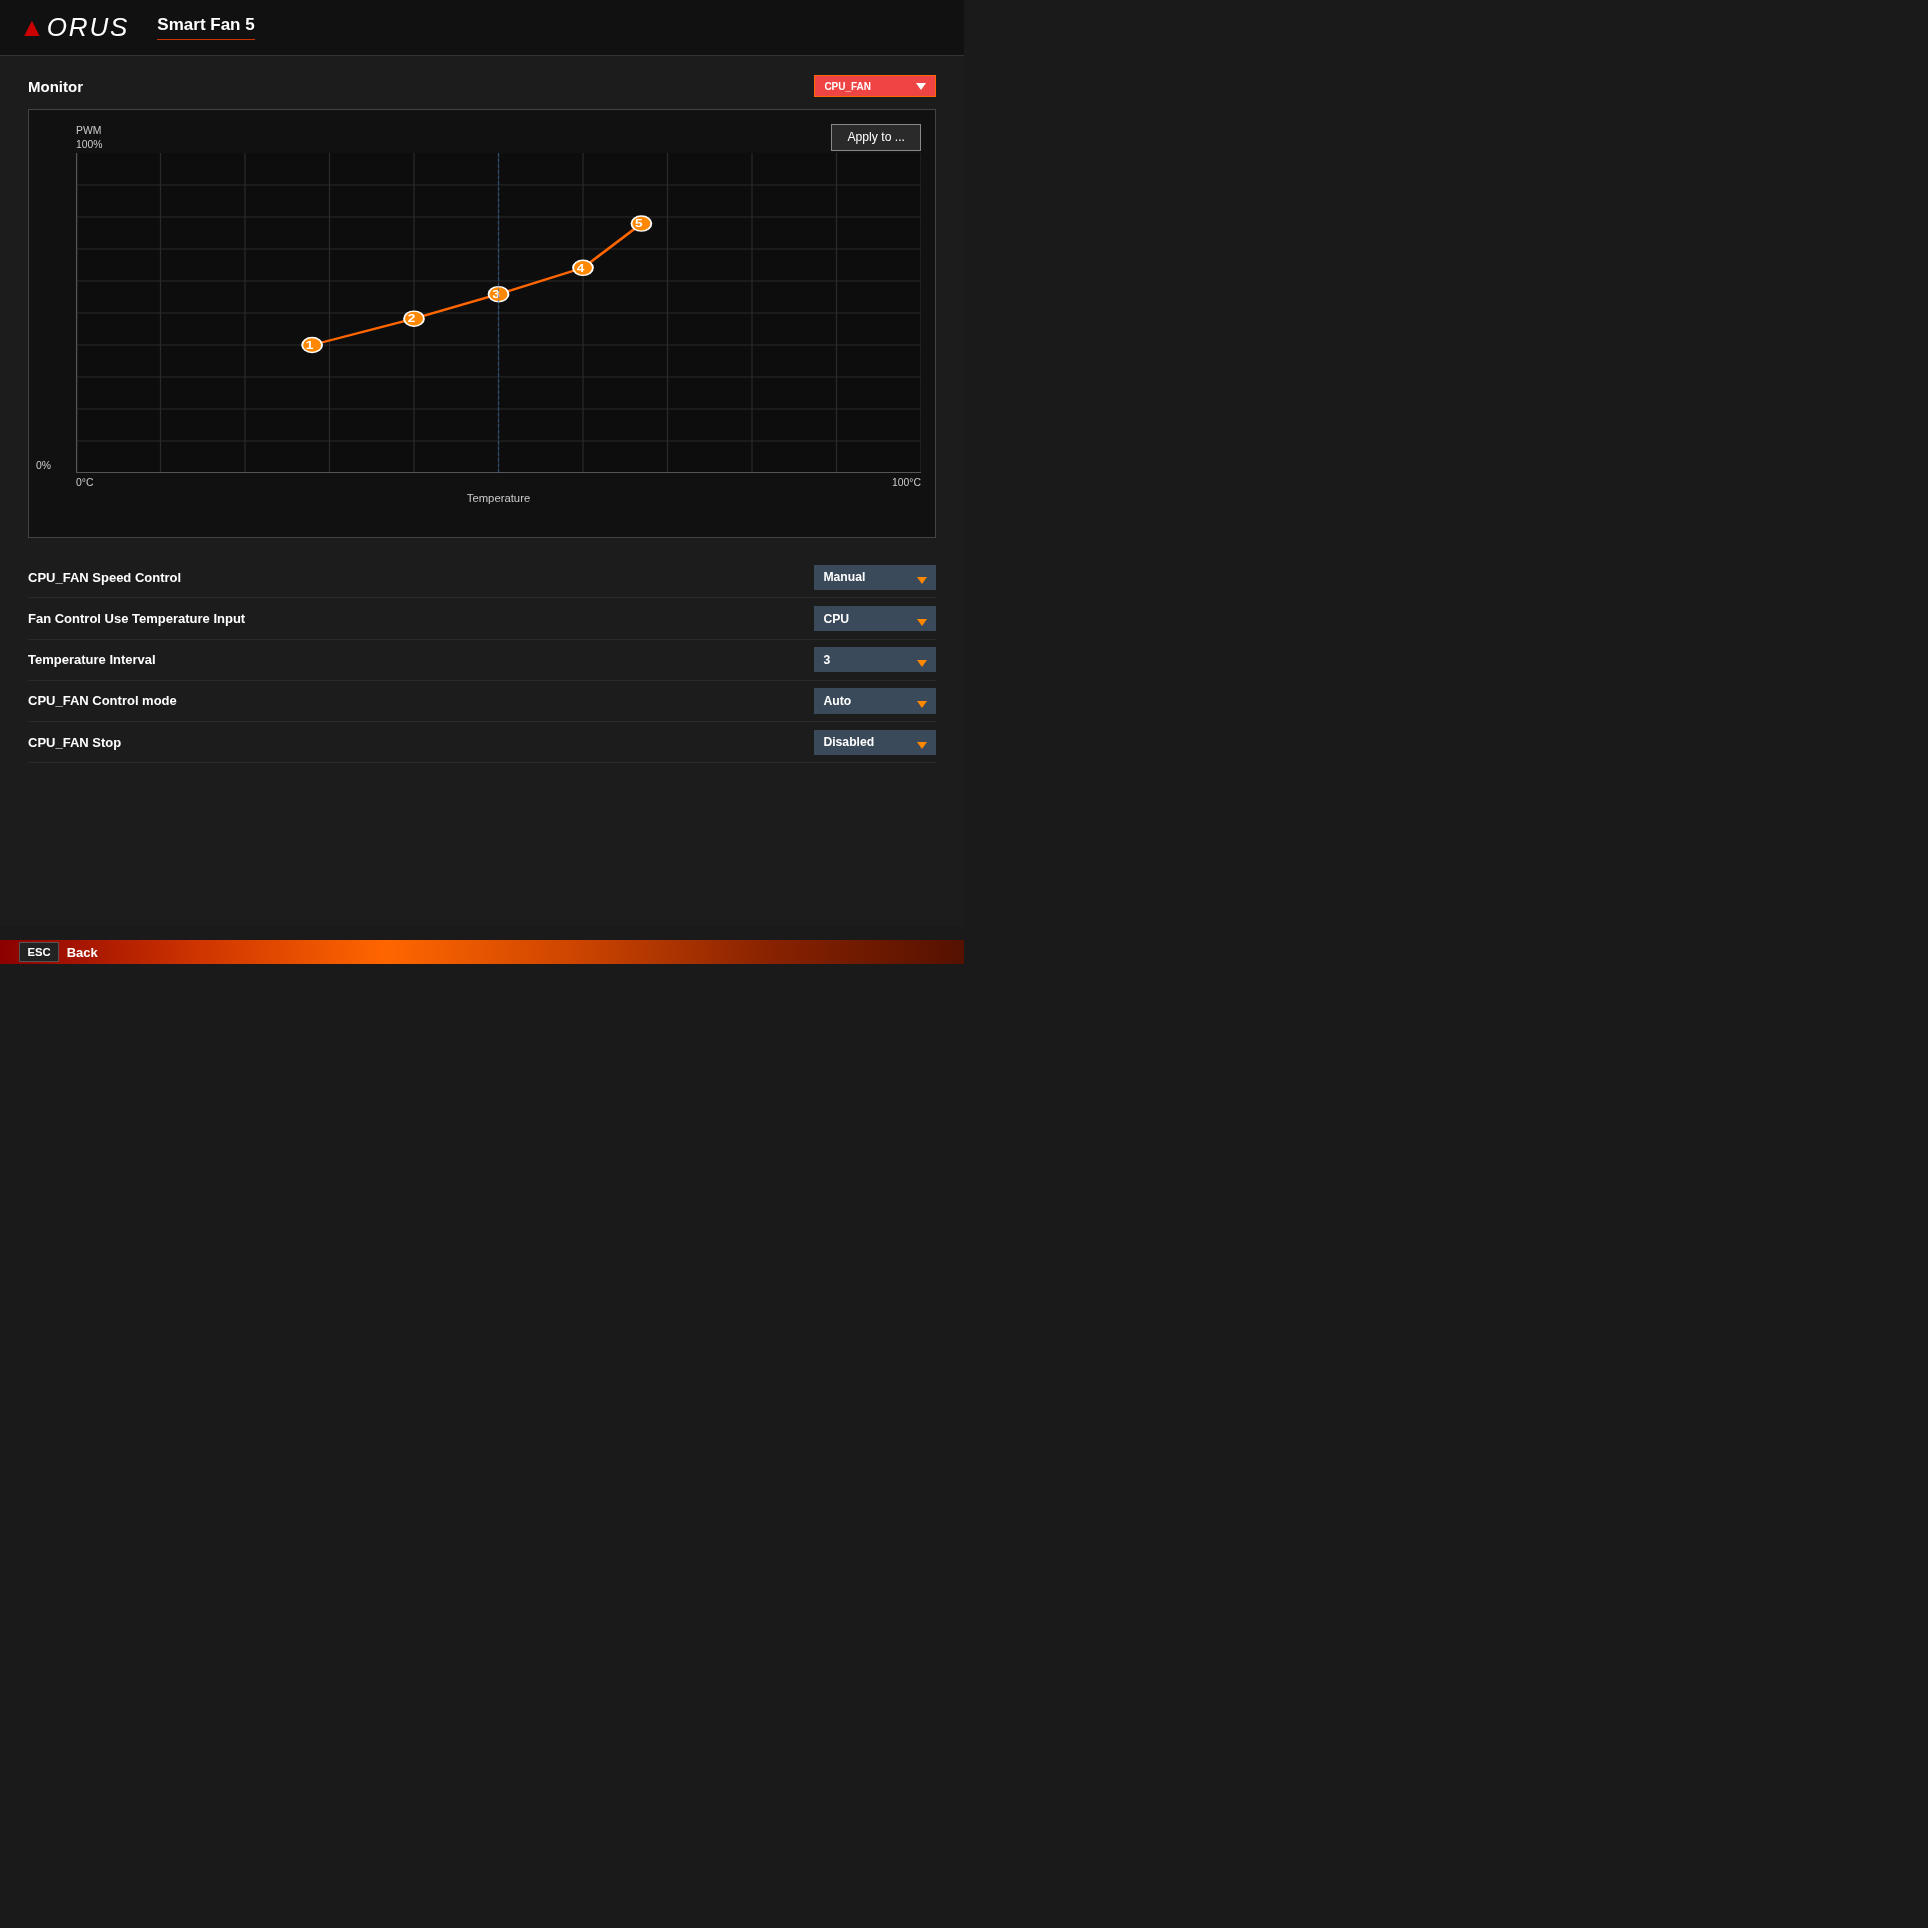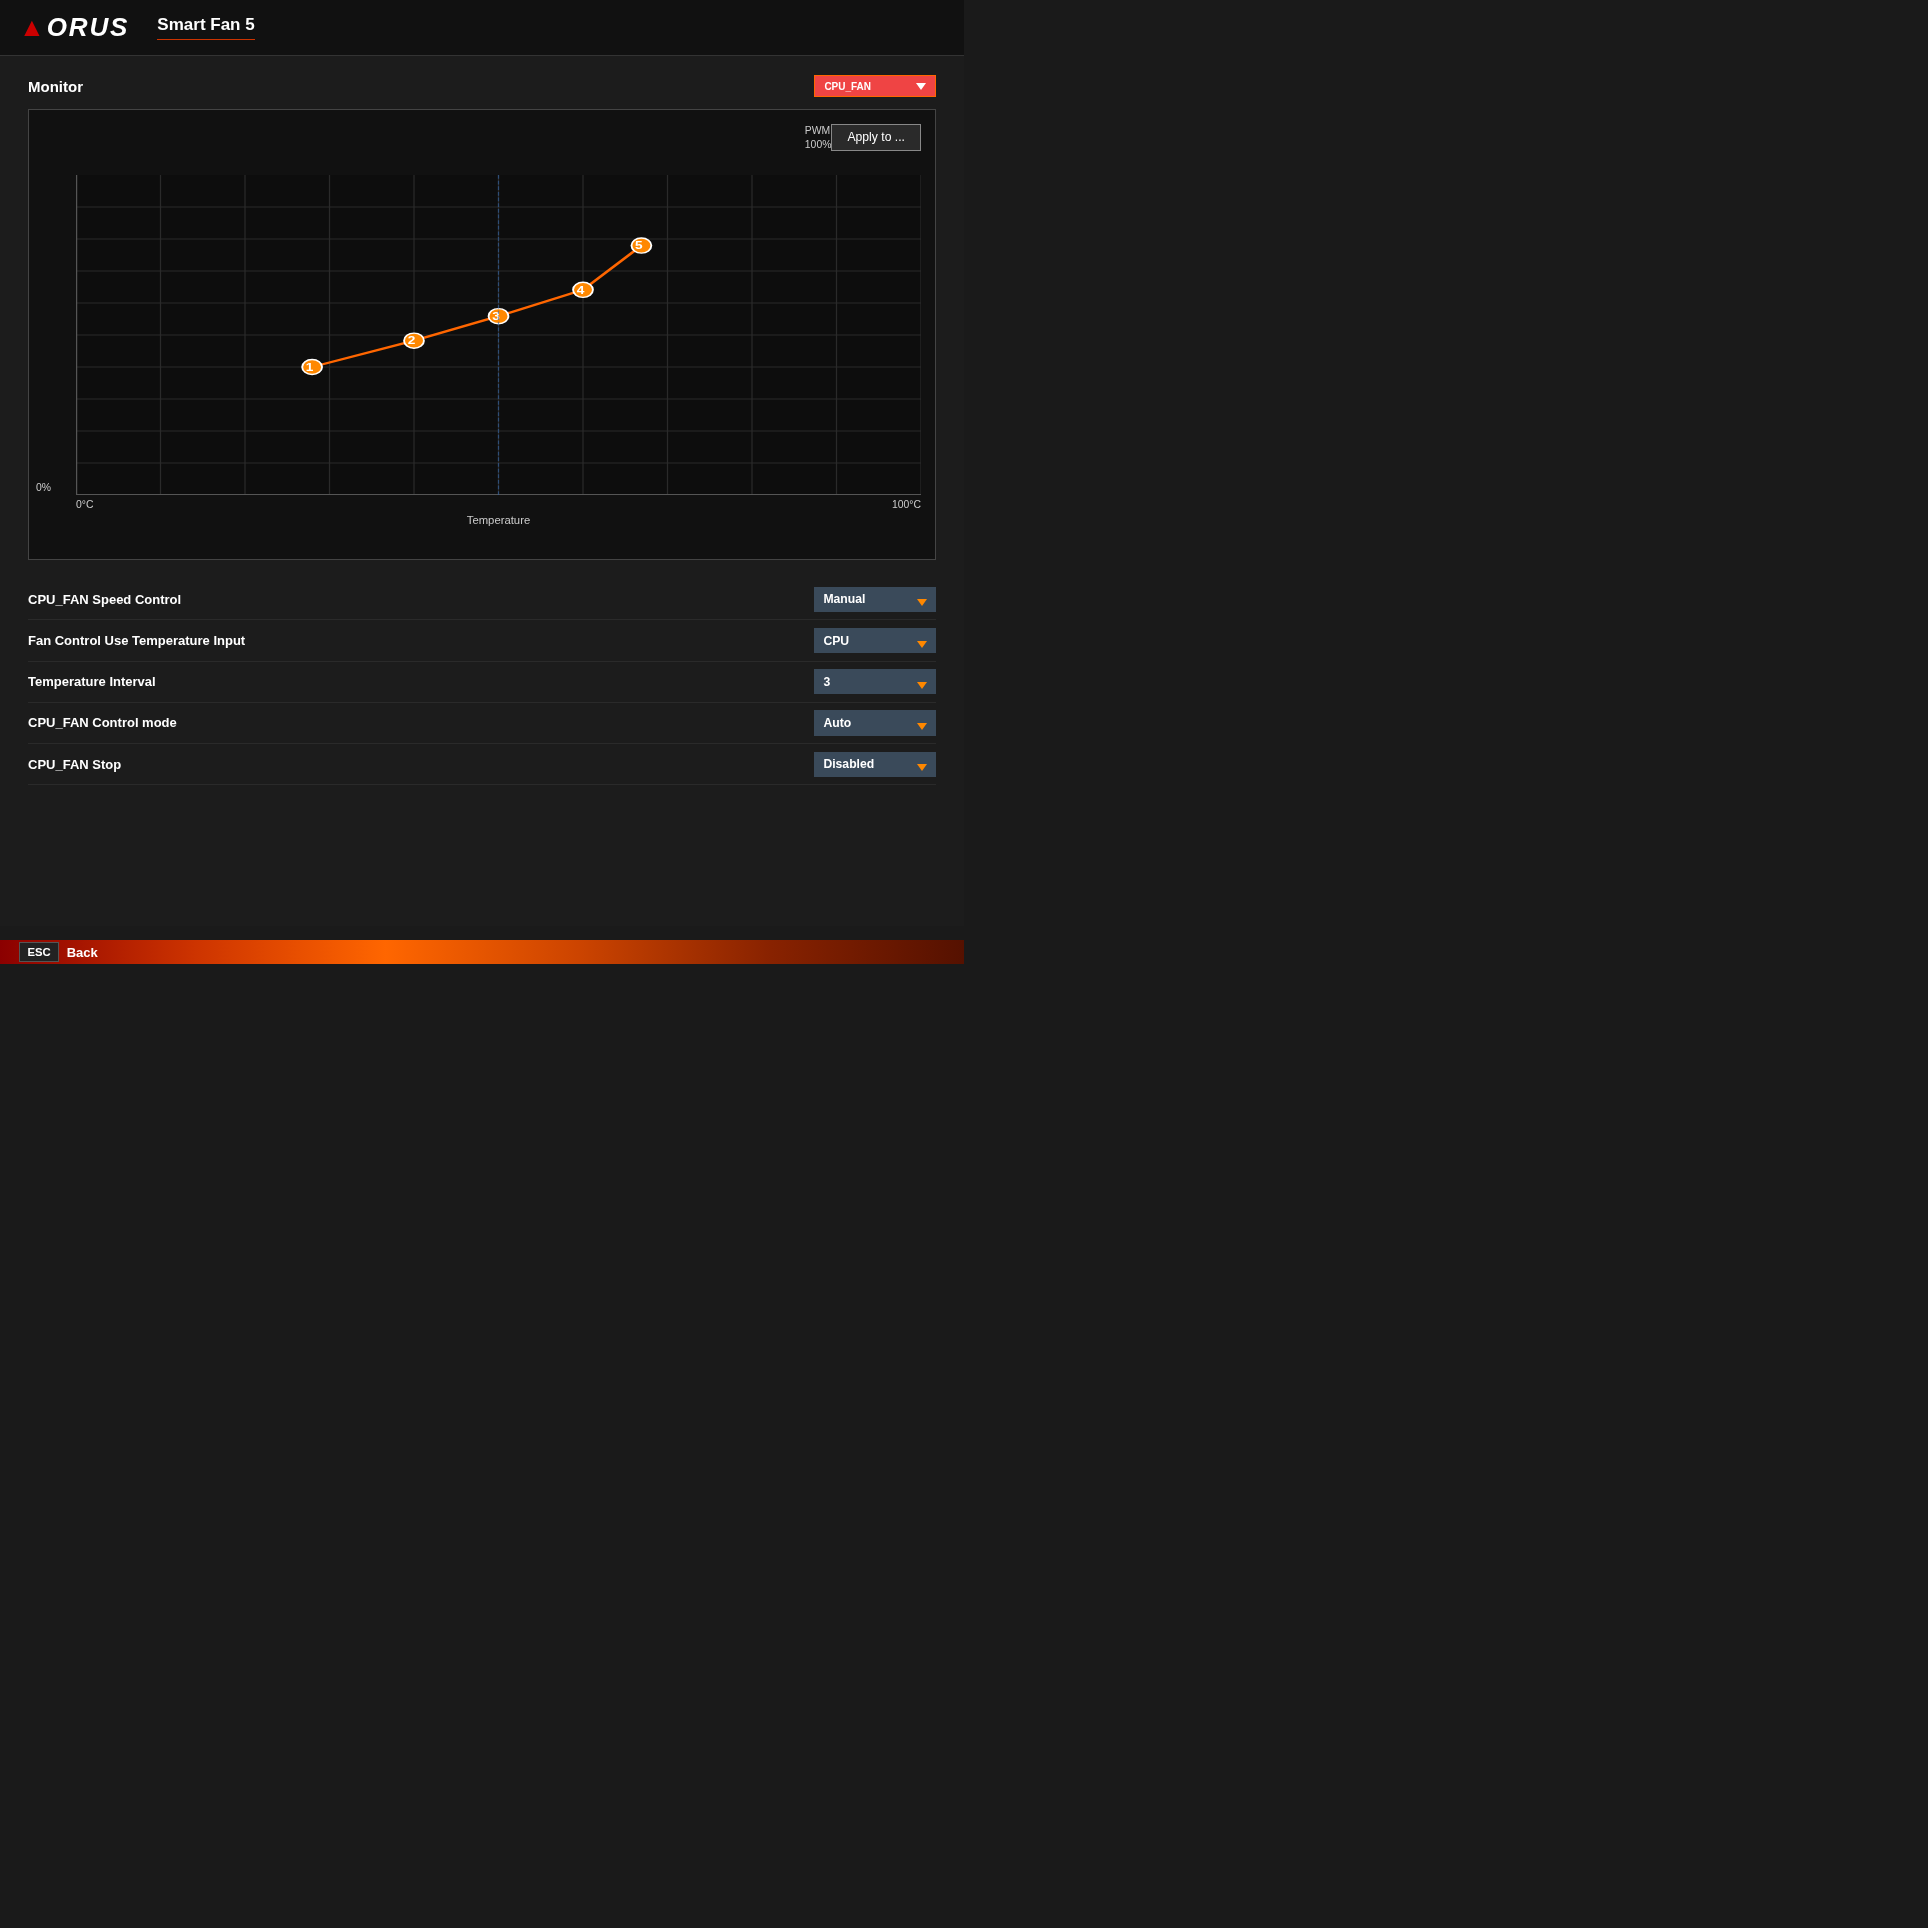"▲ORUS" .logo { font-weight: bold -> normal }
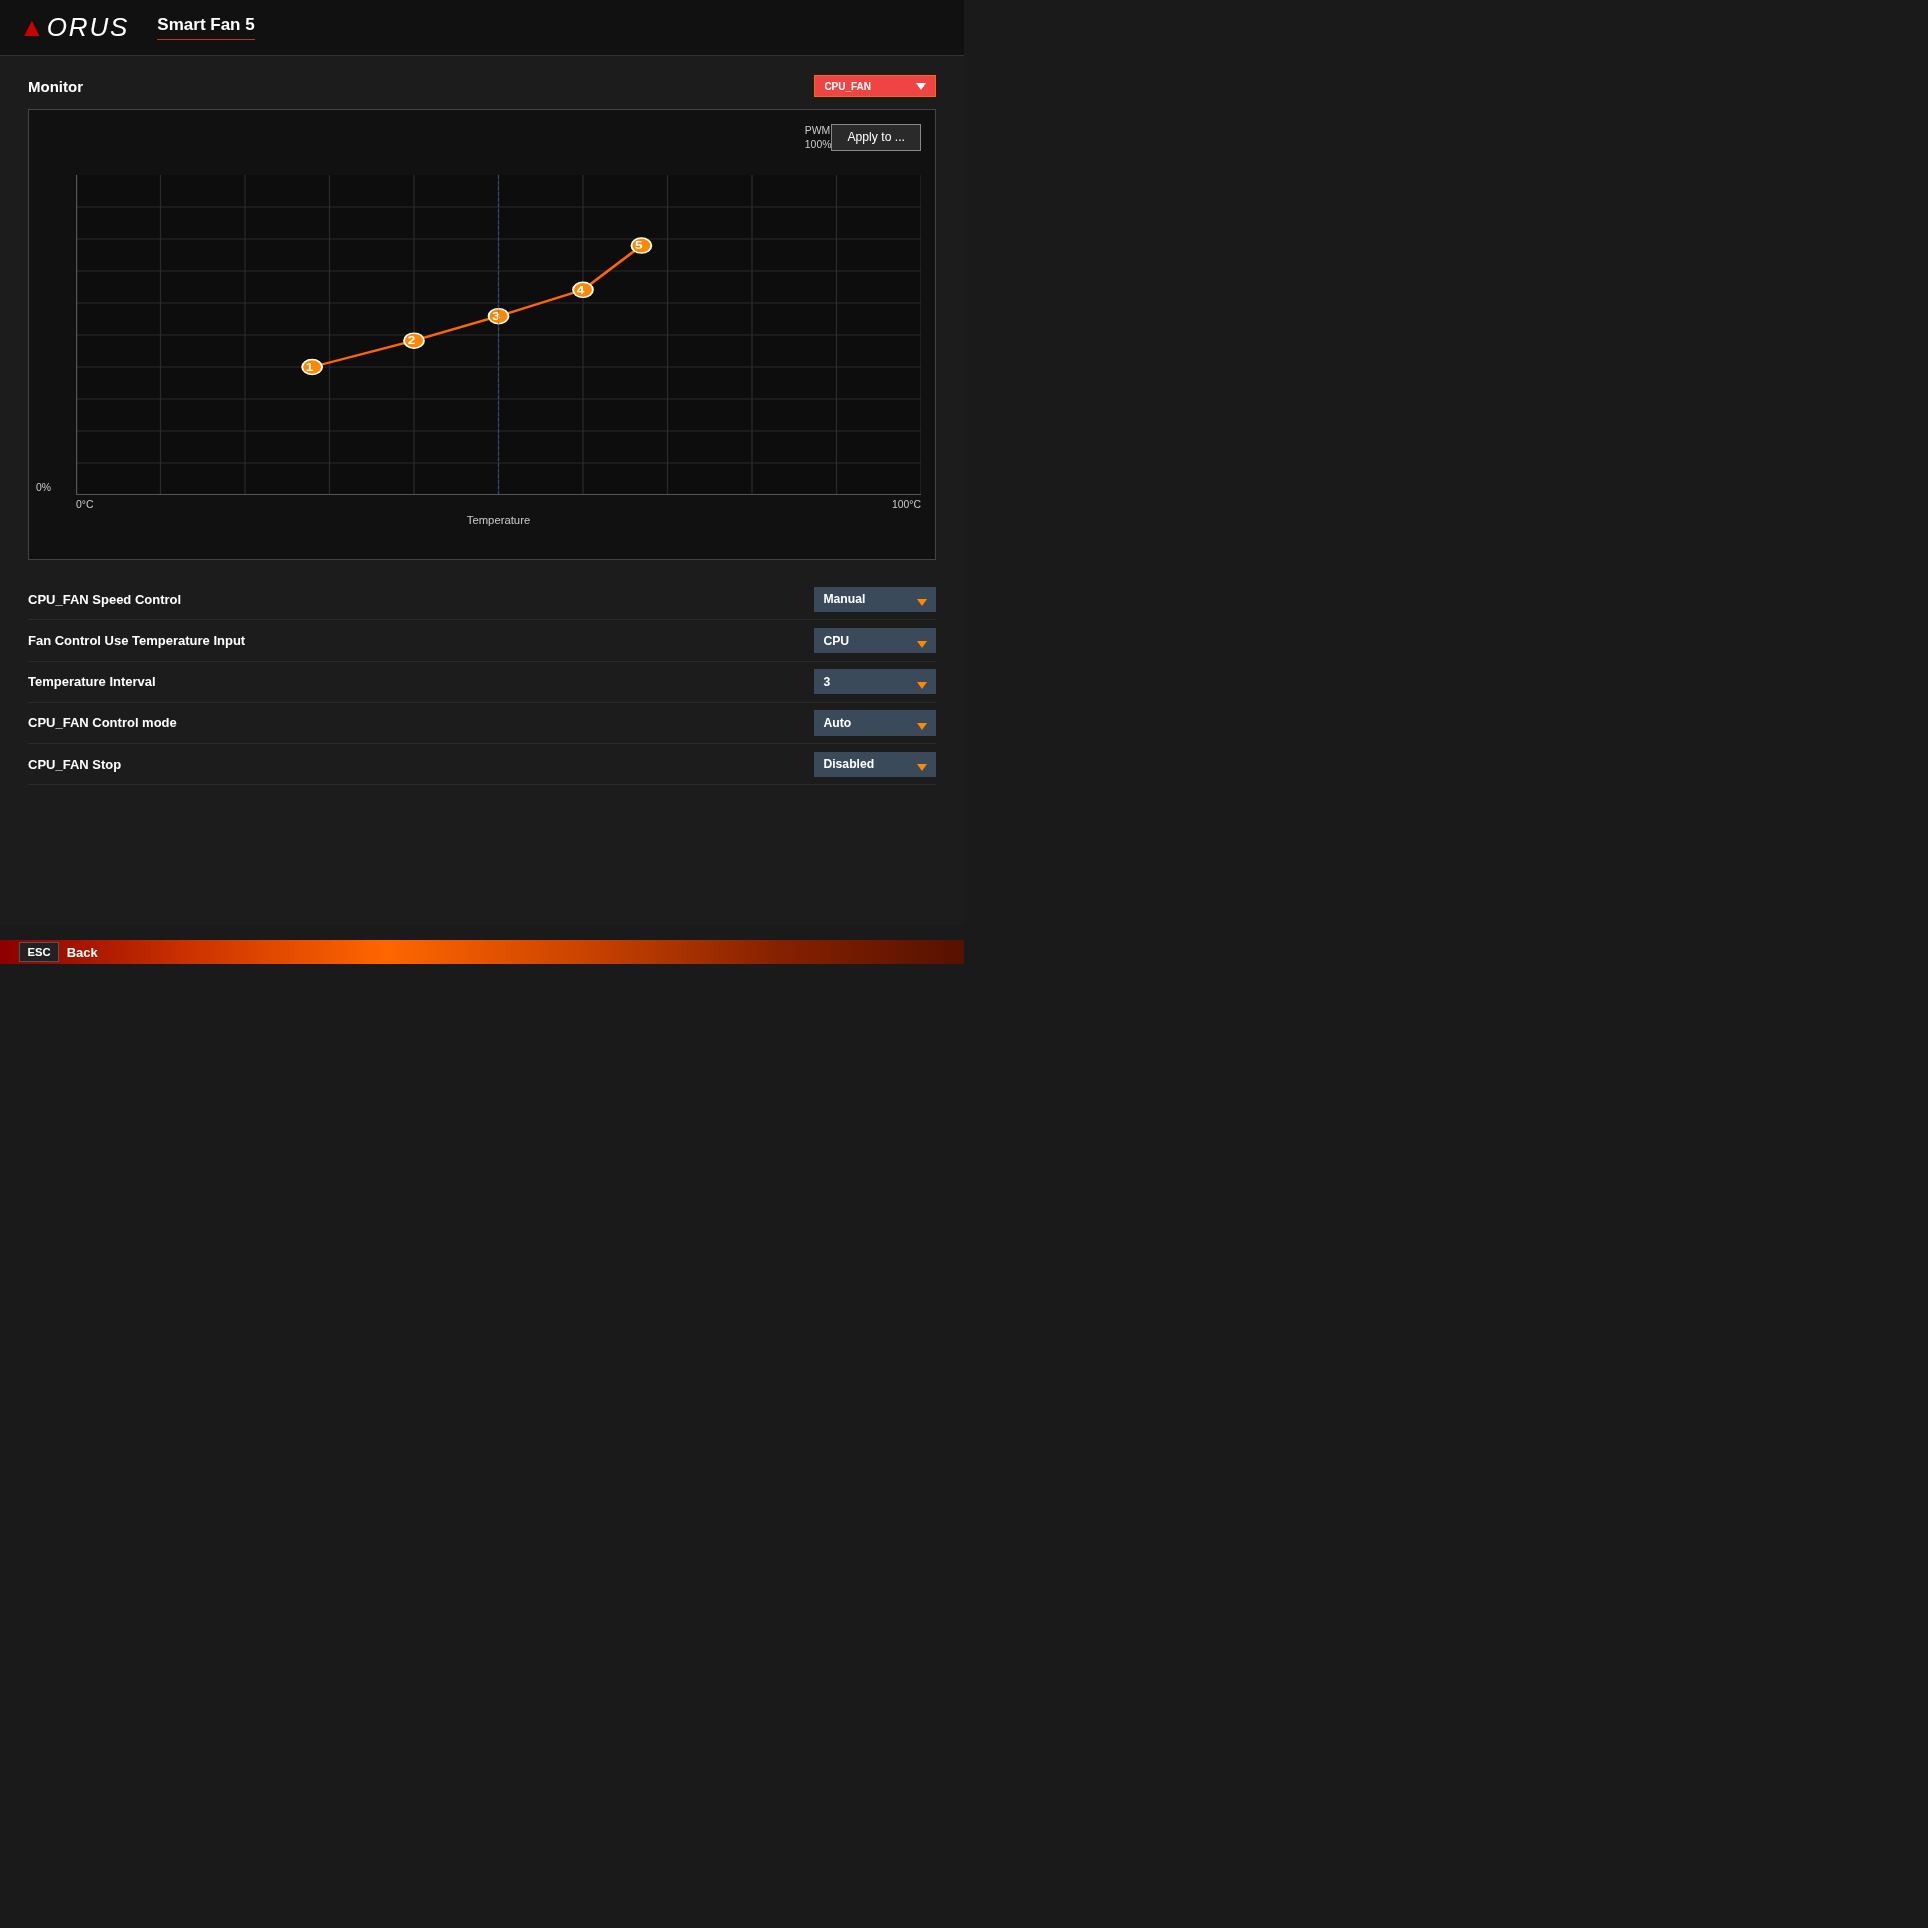"PWM" .chart-top-bar { justify-content: flex-end -> space-between; margin-bottom: 22px -> 0 }
